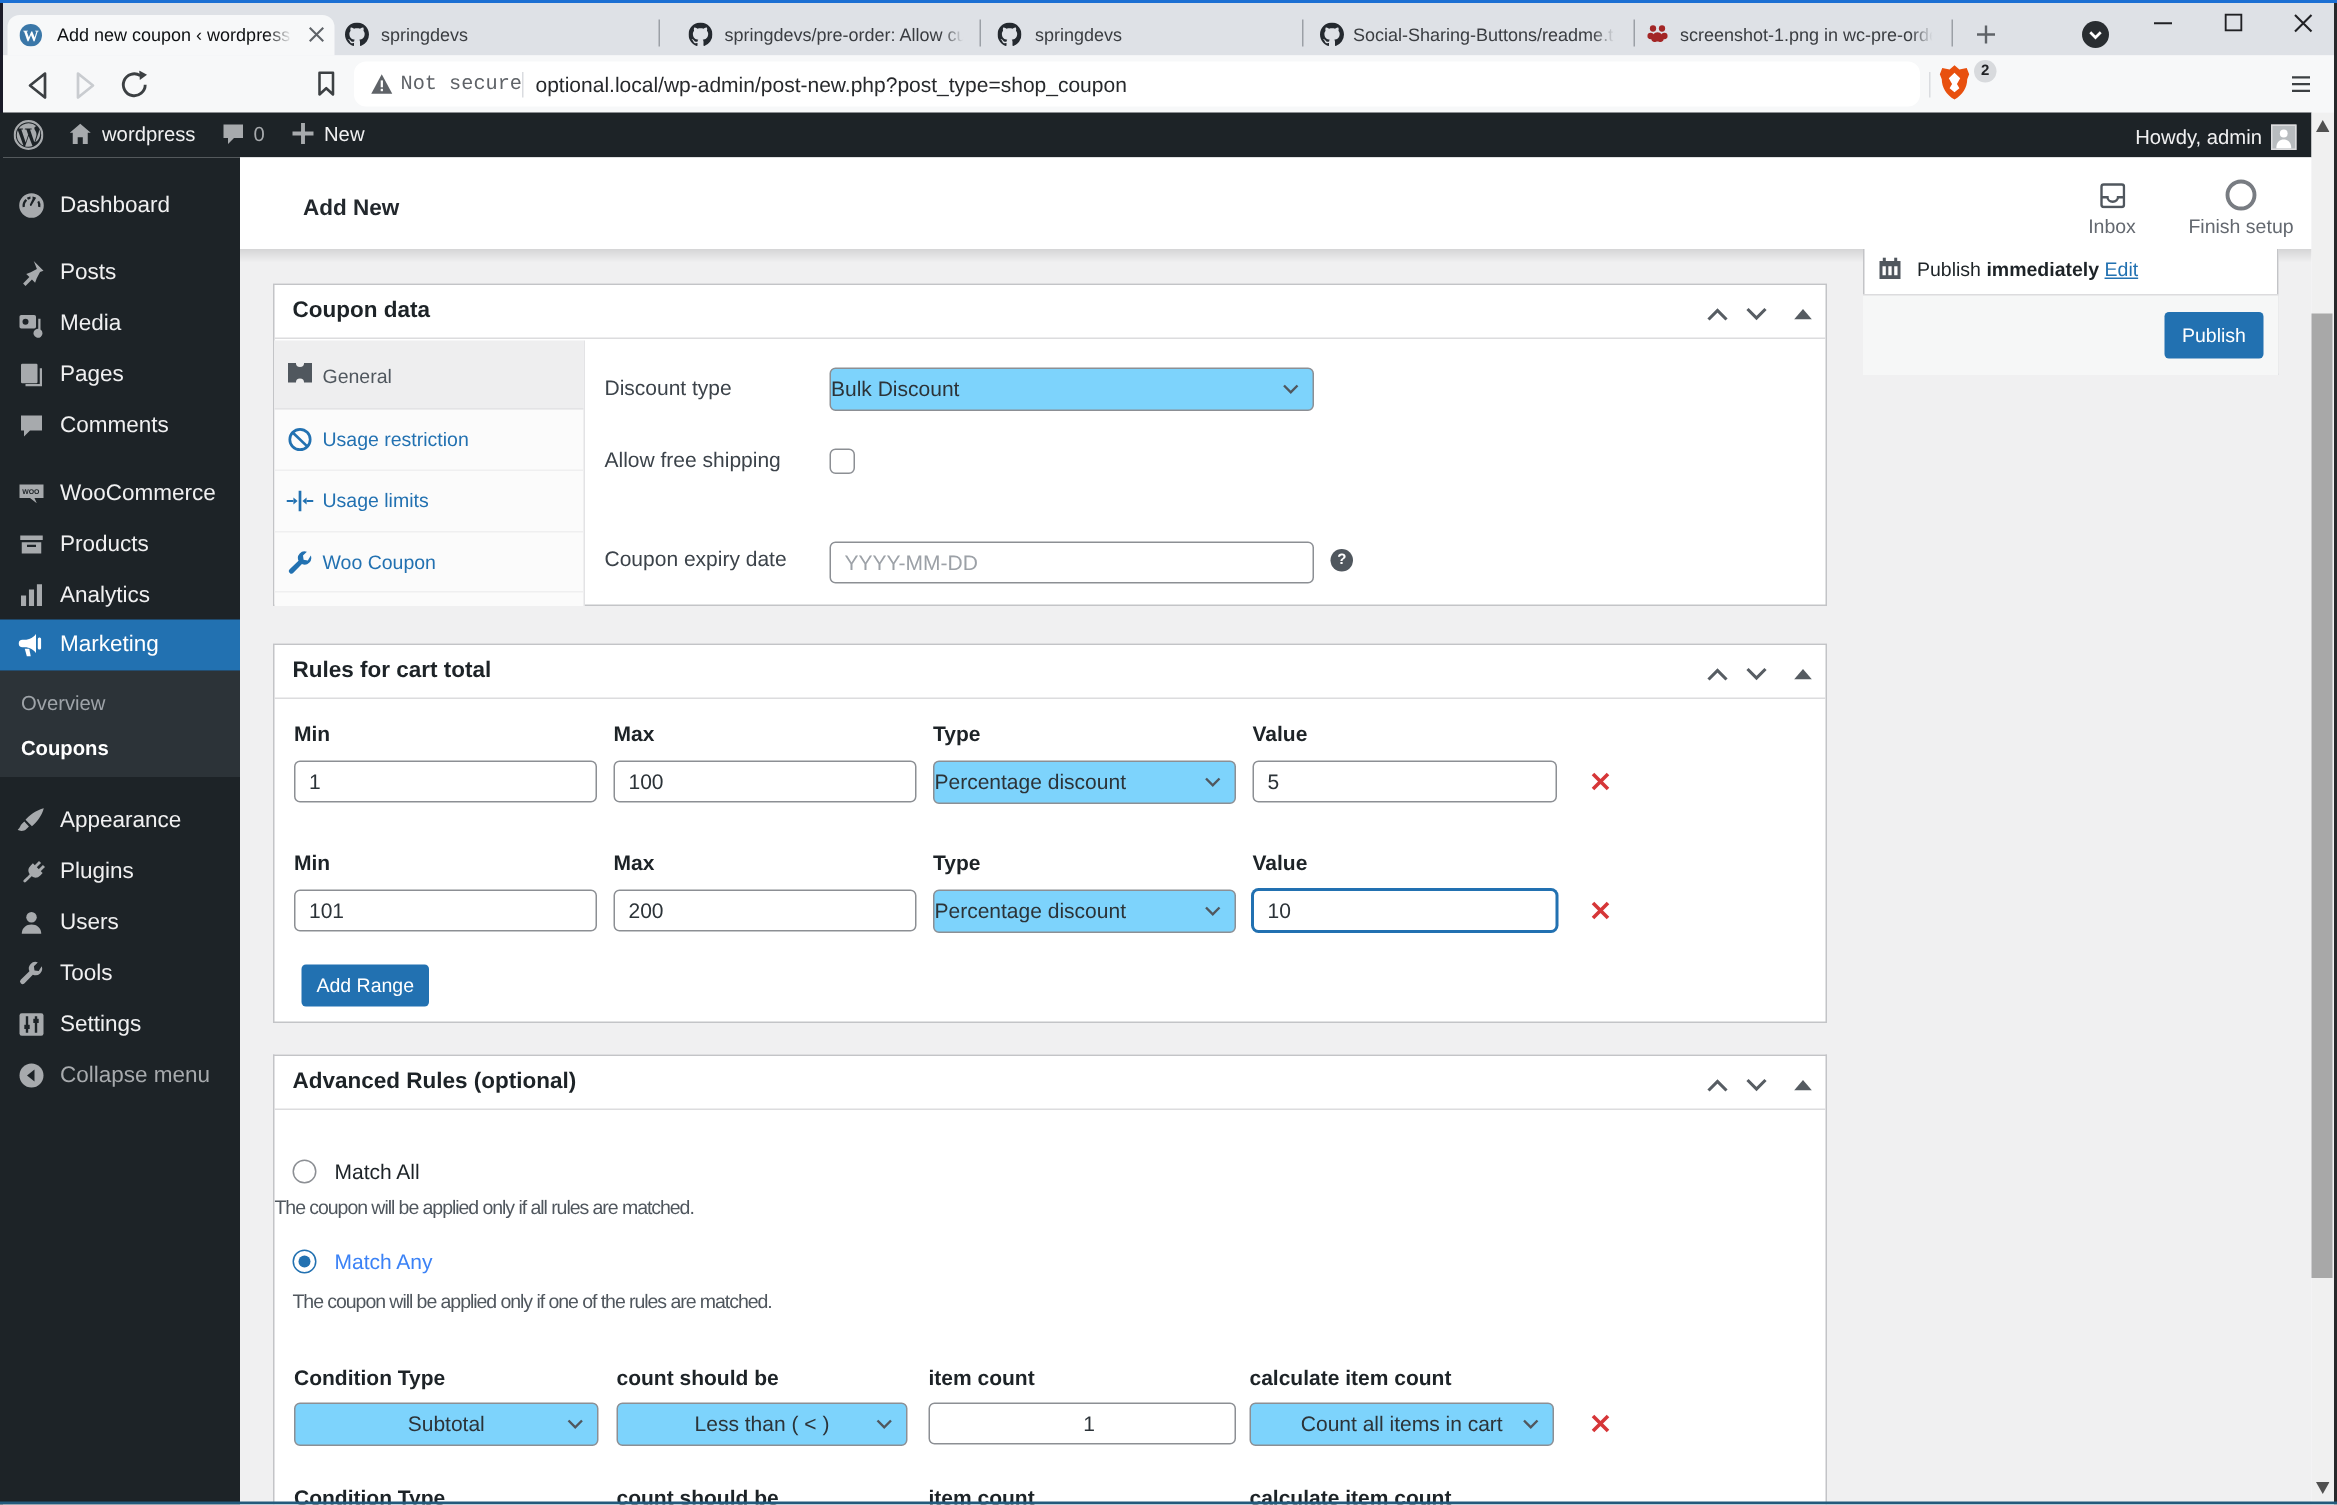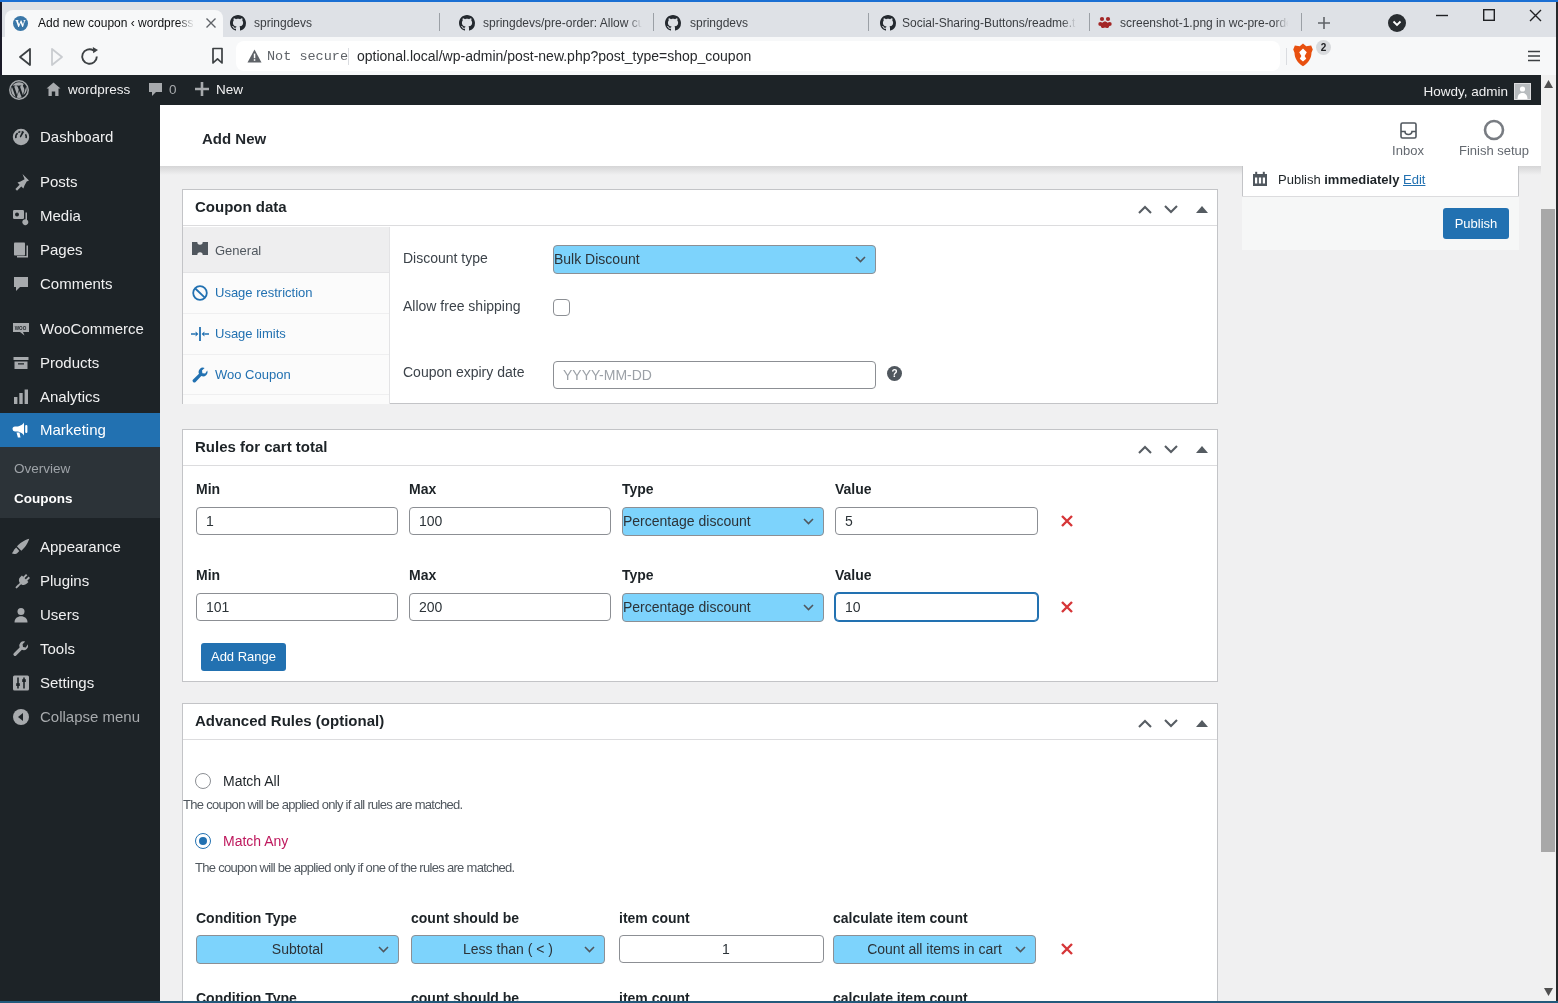"Match Any" div.flbl { color: #be185d -> #3b82f6 }
